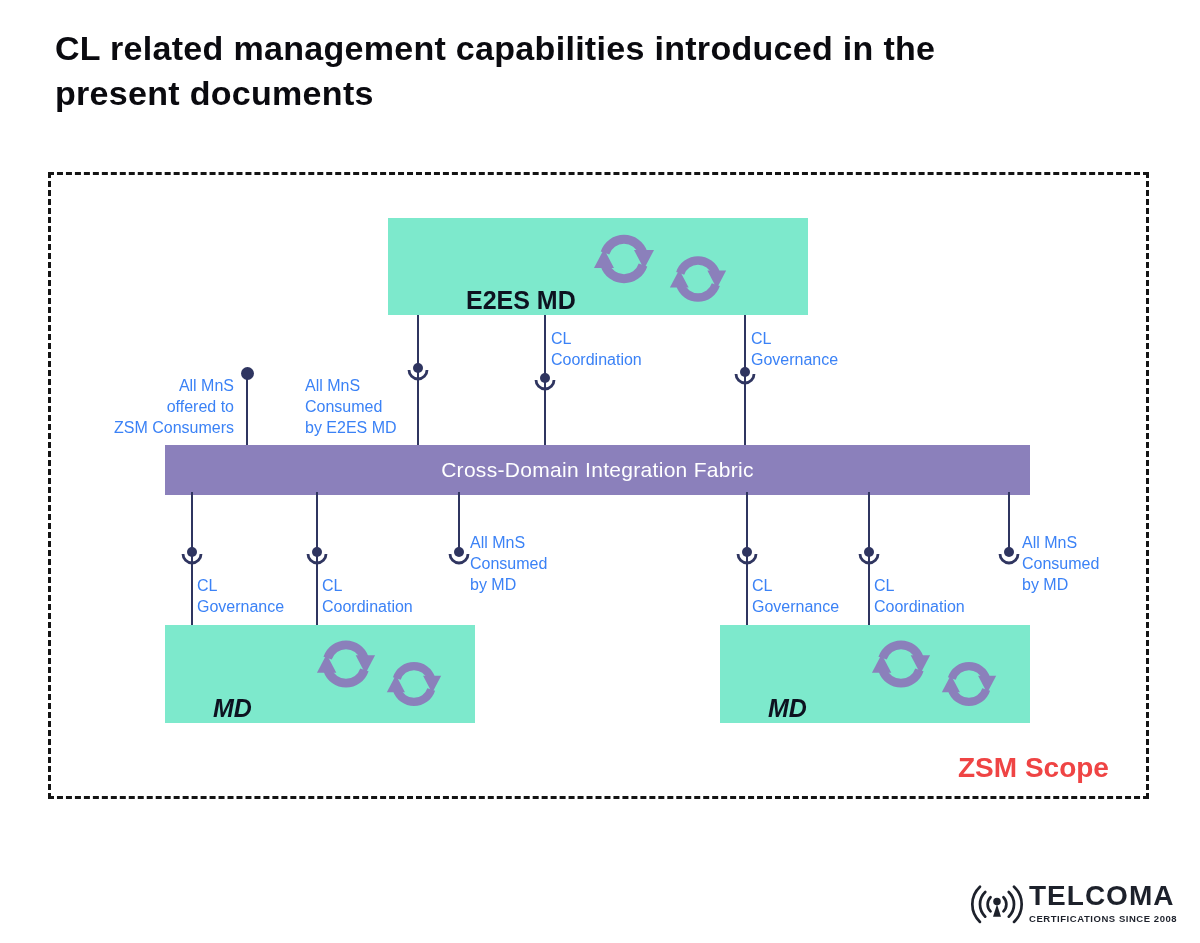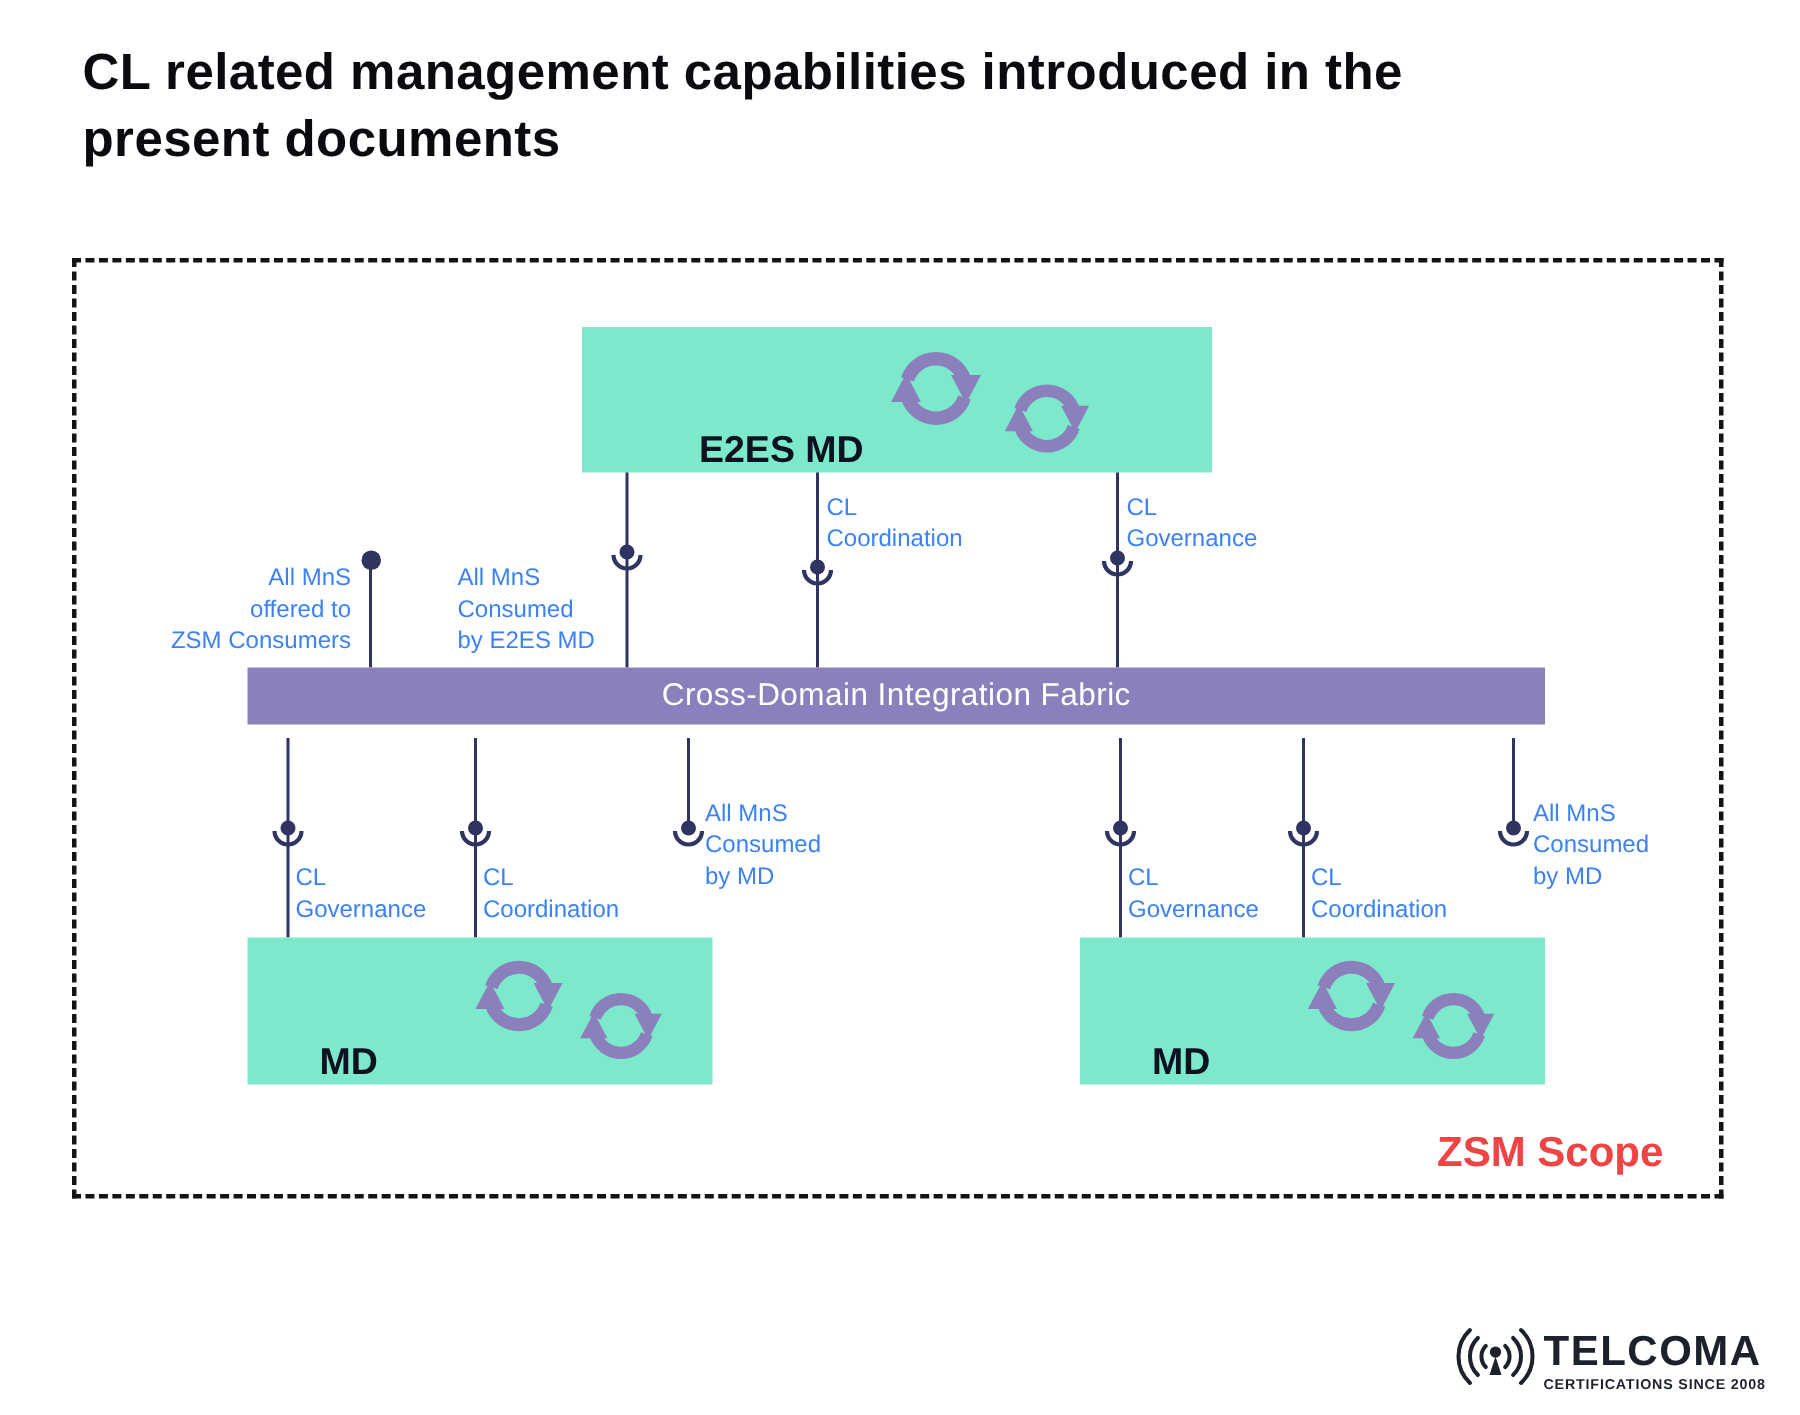"Cross-Domain Integration Fabric" .fabric { height: 38px -> 50px }
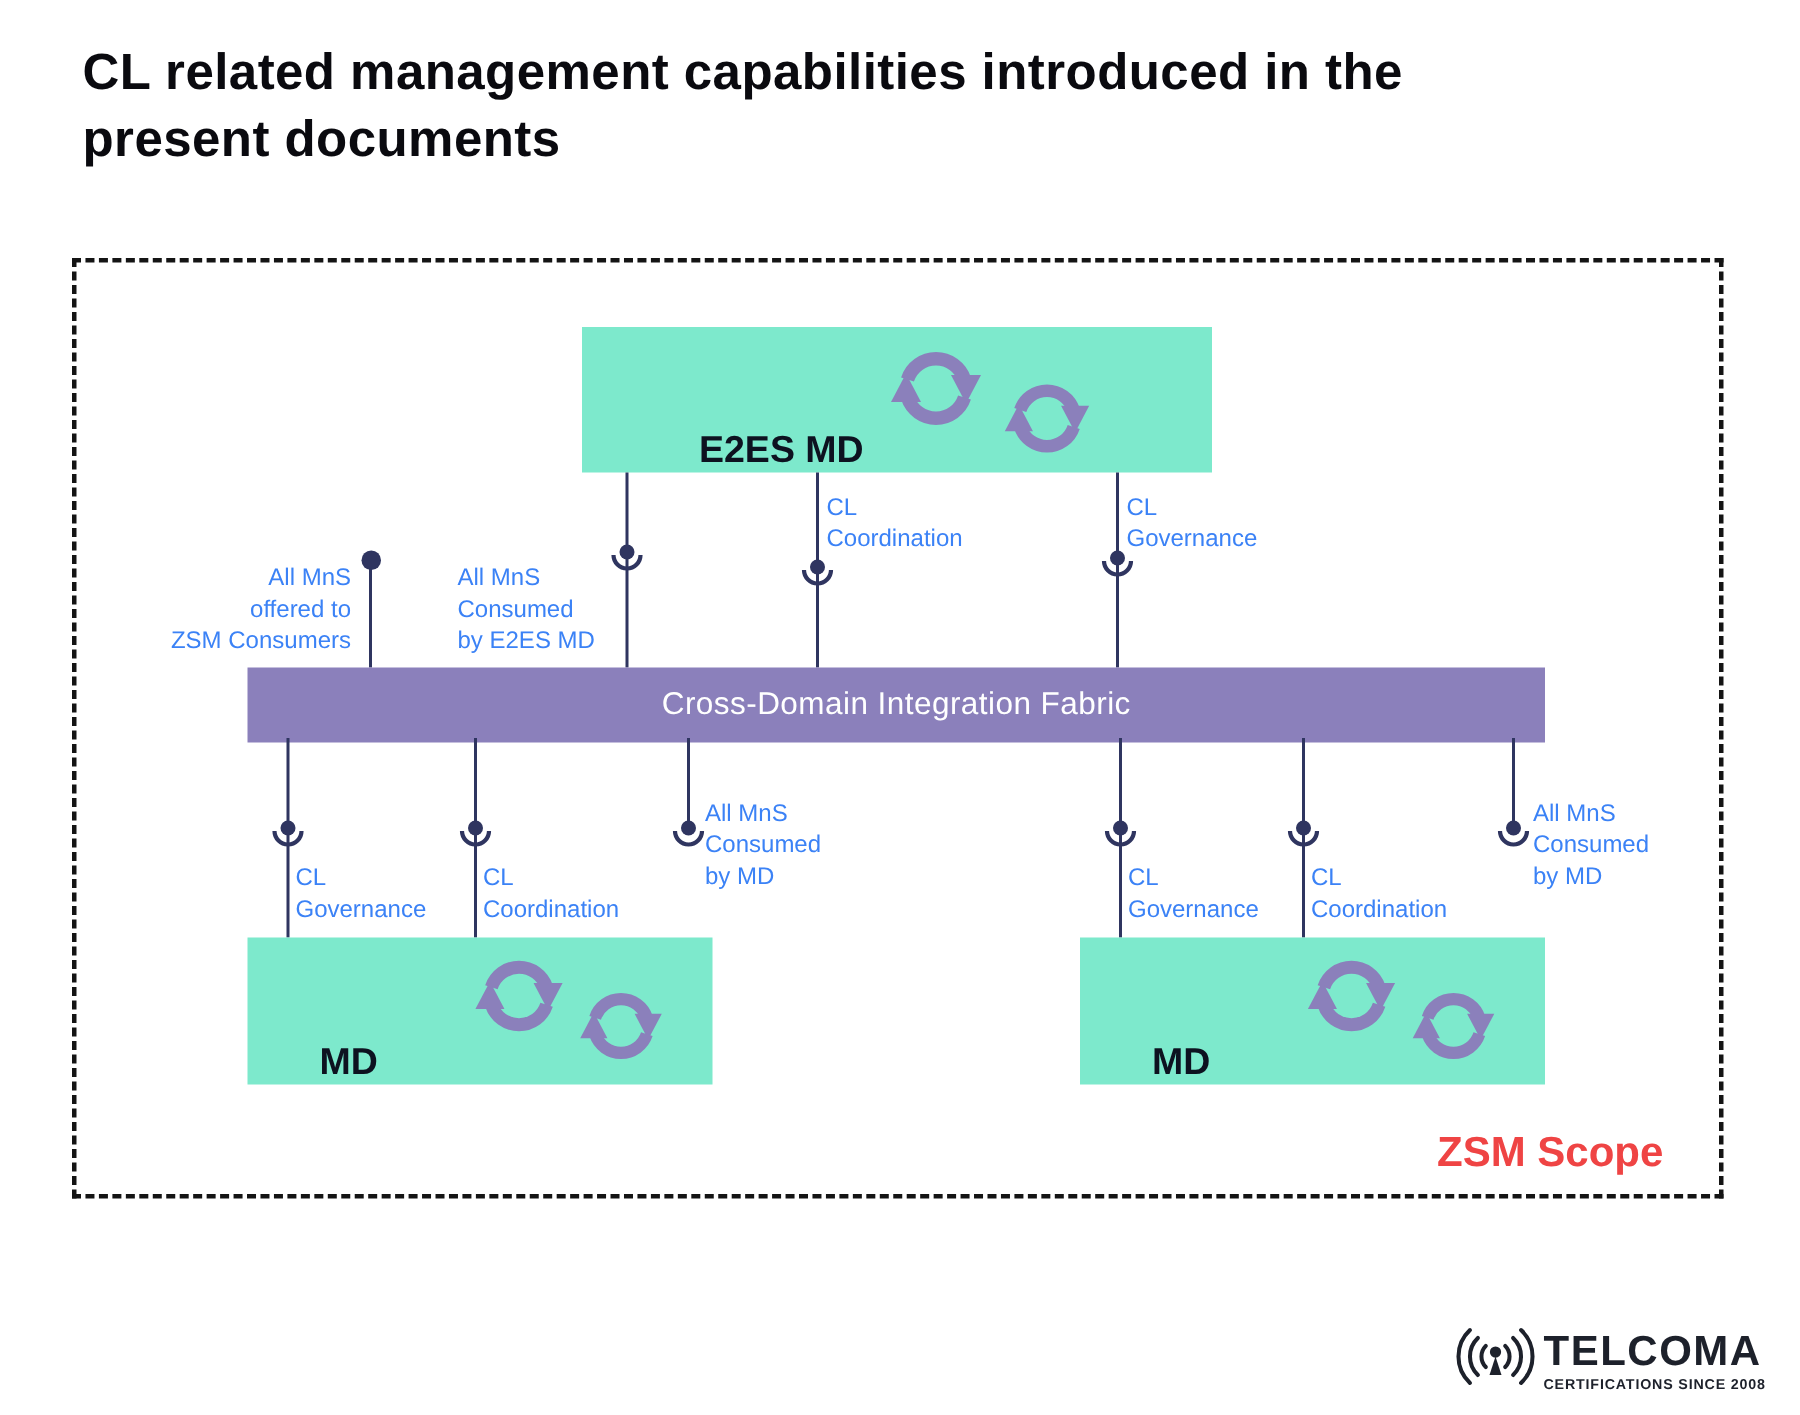"MD" .node.mdl .node-label,.node.mdr .node-label { font-style: none -> italic }
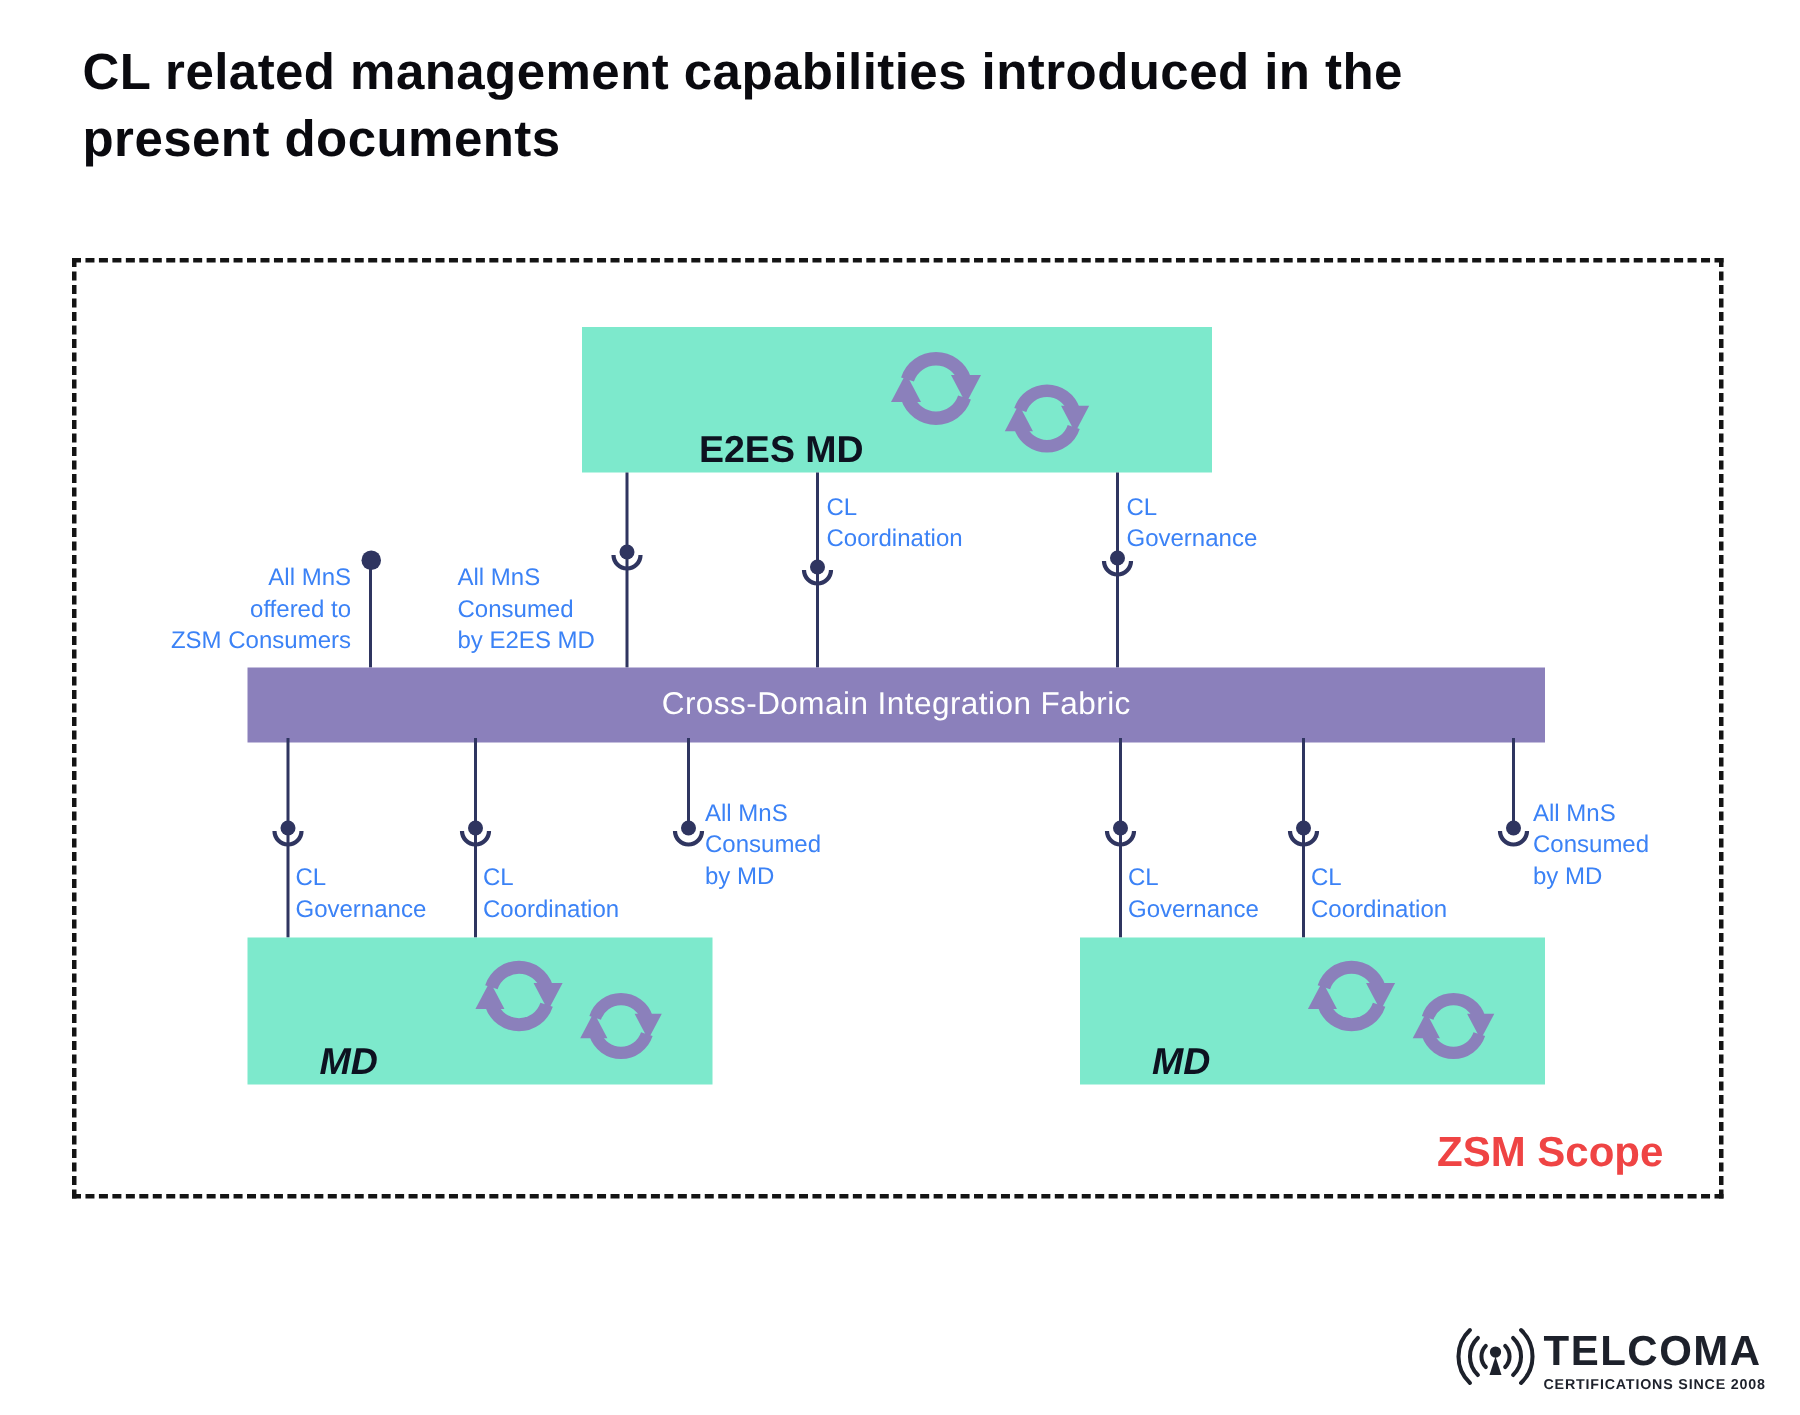"TELCOMA" .logo { align-items: flex-end -> flex-start }
